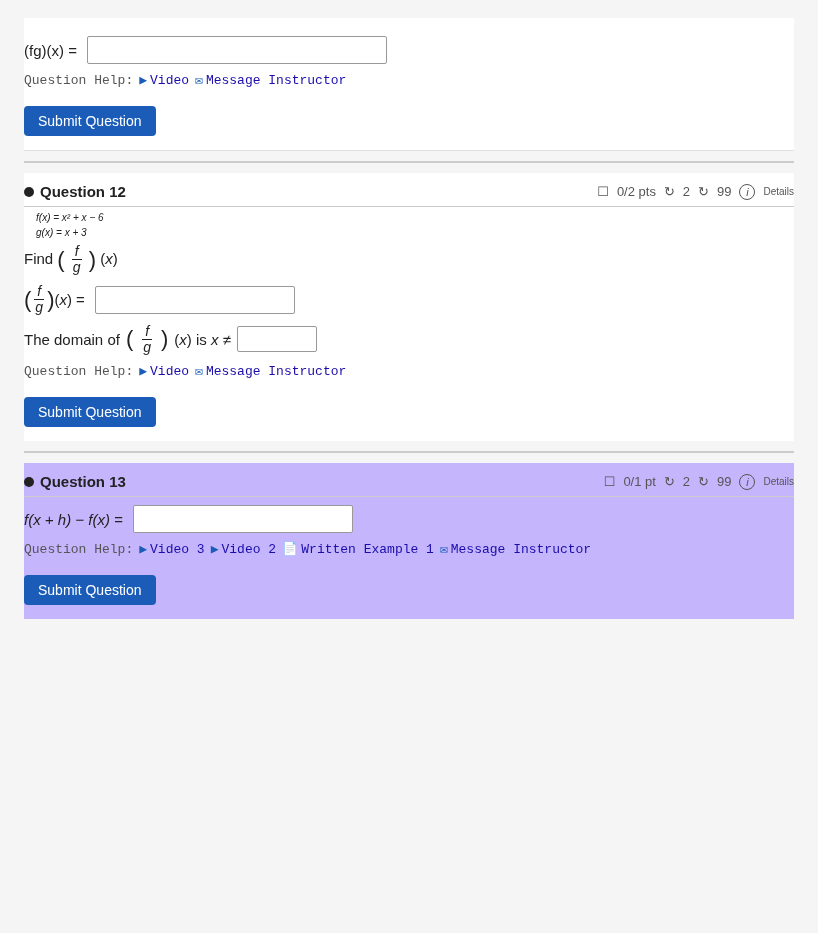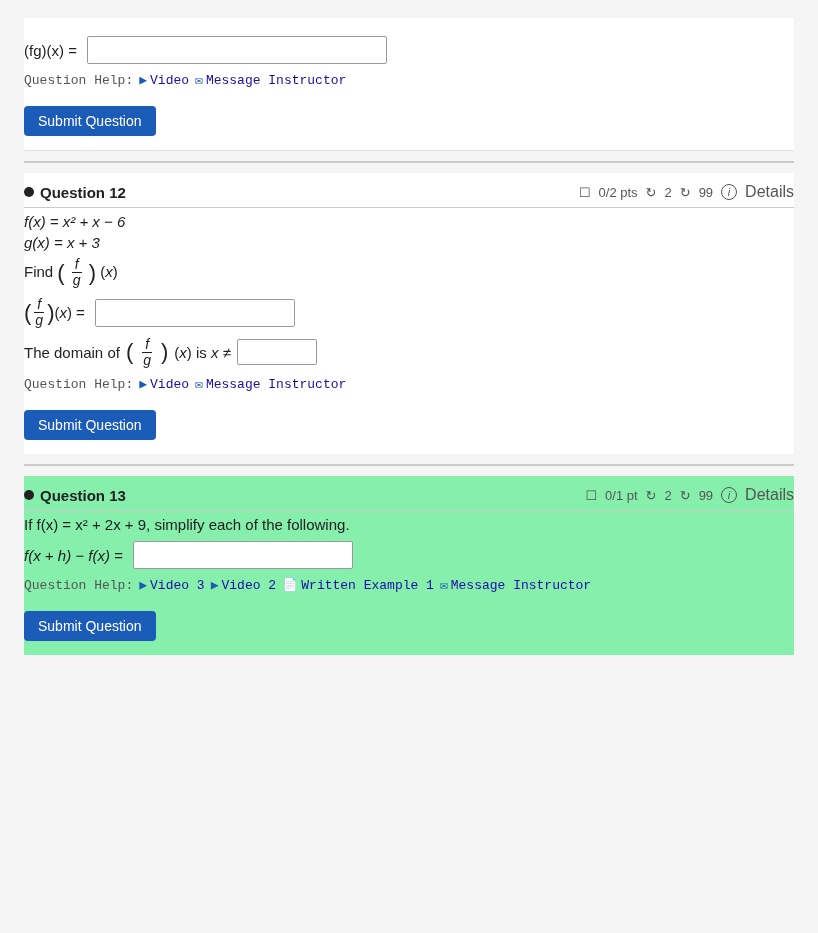"Details" .details-link { font-size: 16px -> 10px }
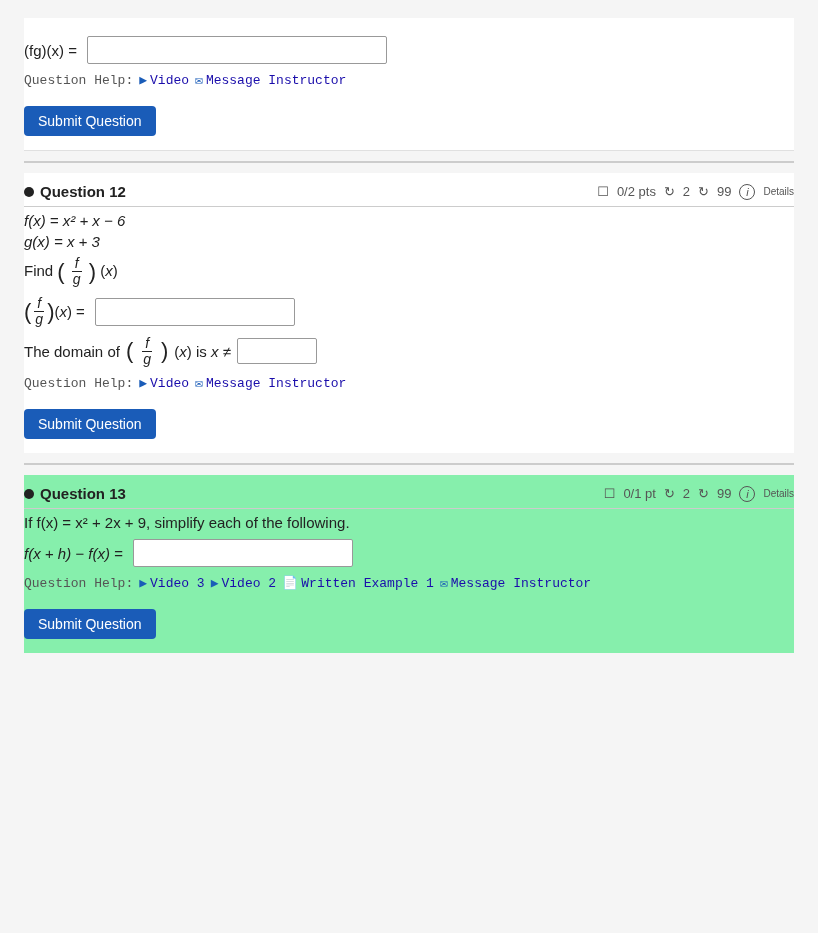"f(x) = x² + x" .math-line { font-size: 15px -> 10px; margin: 4px 0 -> 4px 12px }
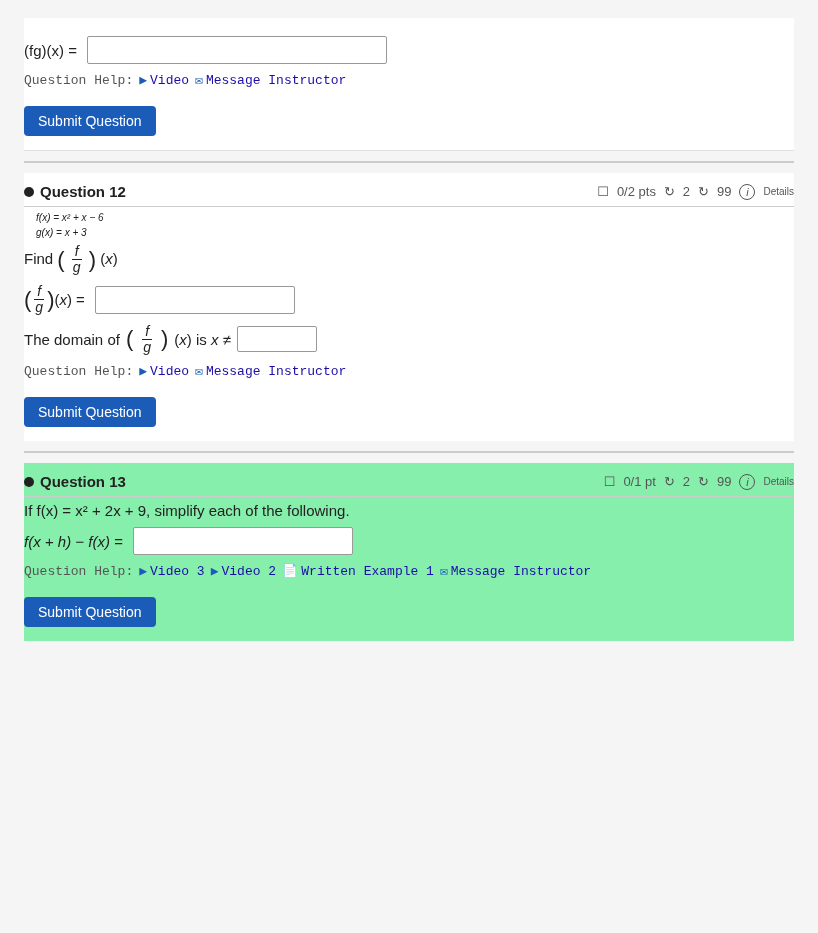"Question 13" div.section { background: #86efac -> #c4b5fd }
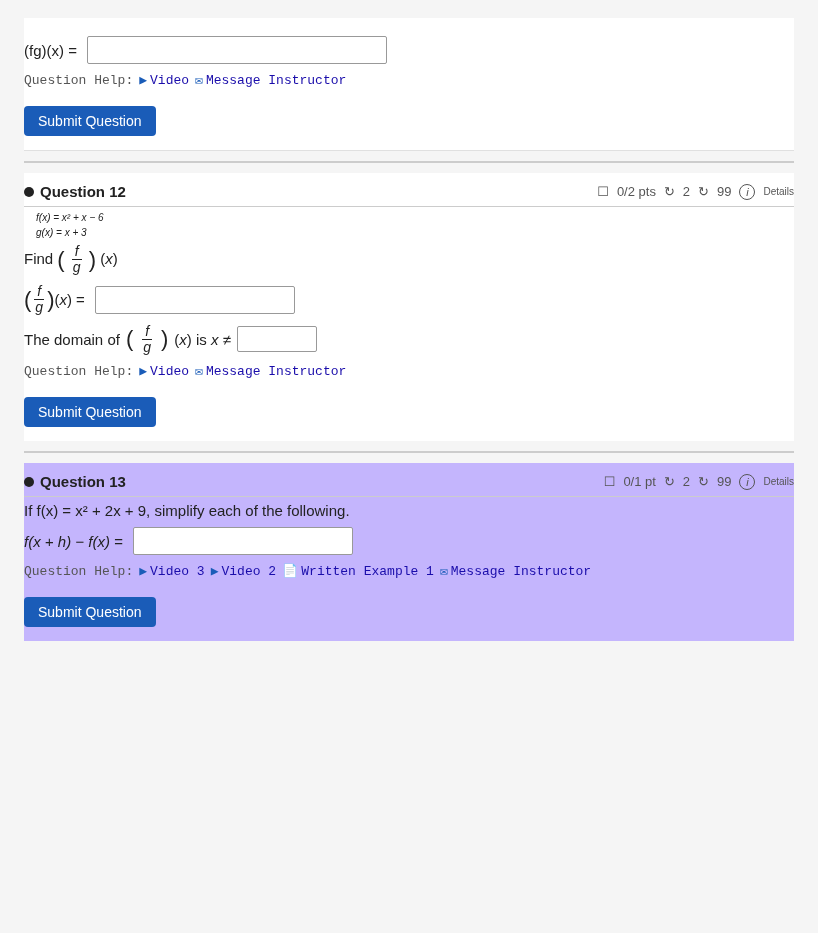"If f(x) = x² +" div { html: <div> <span>If f(x) = x² + 2x + 9, simplify each of the following.</span> </div> -> none }
